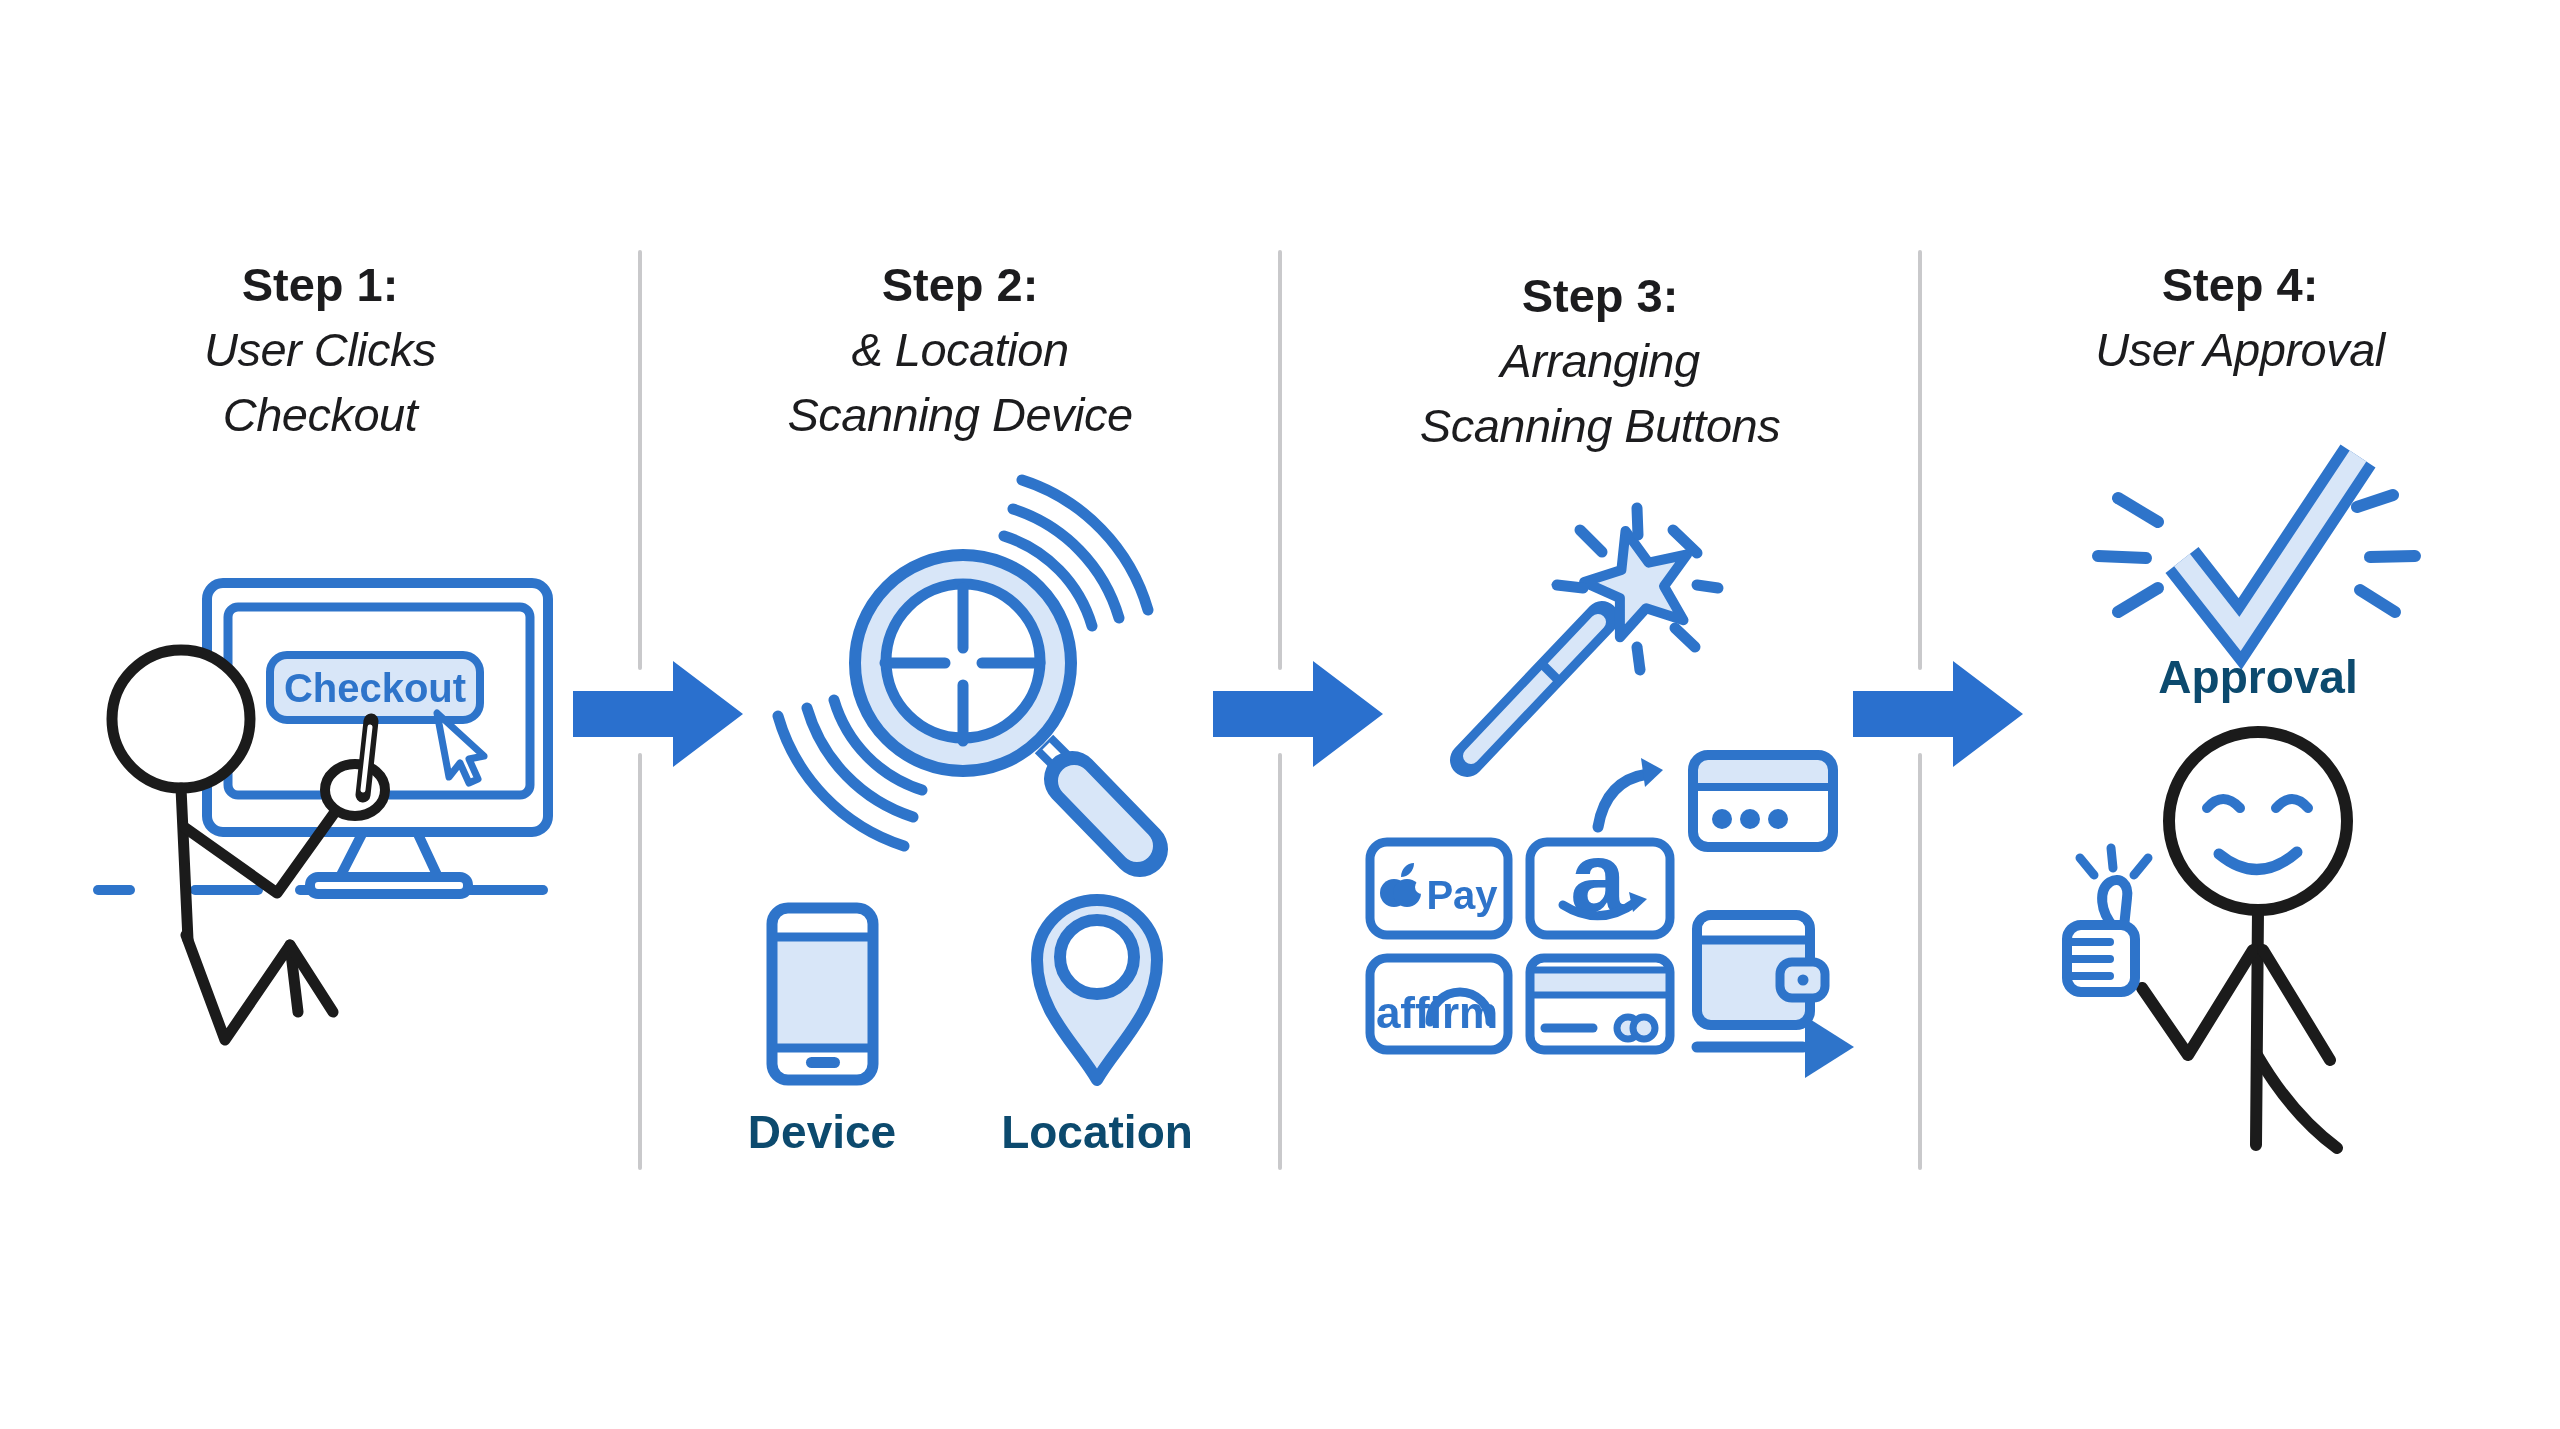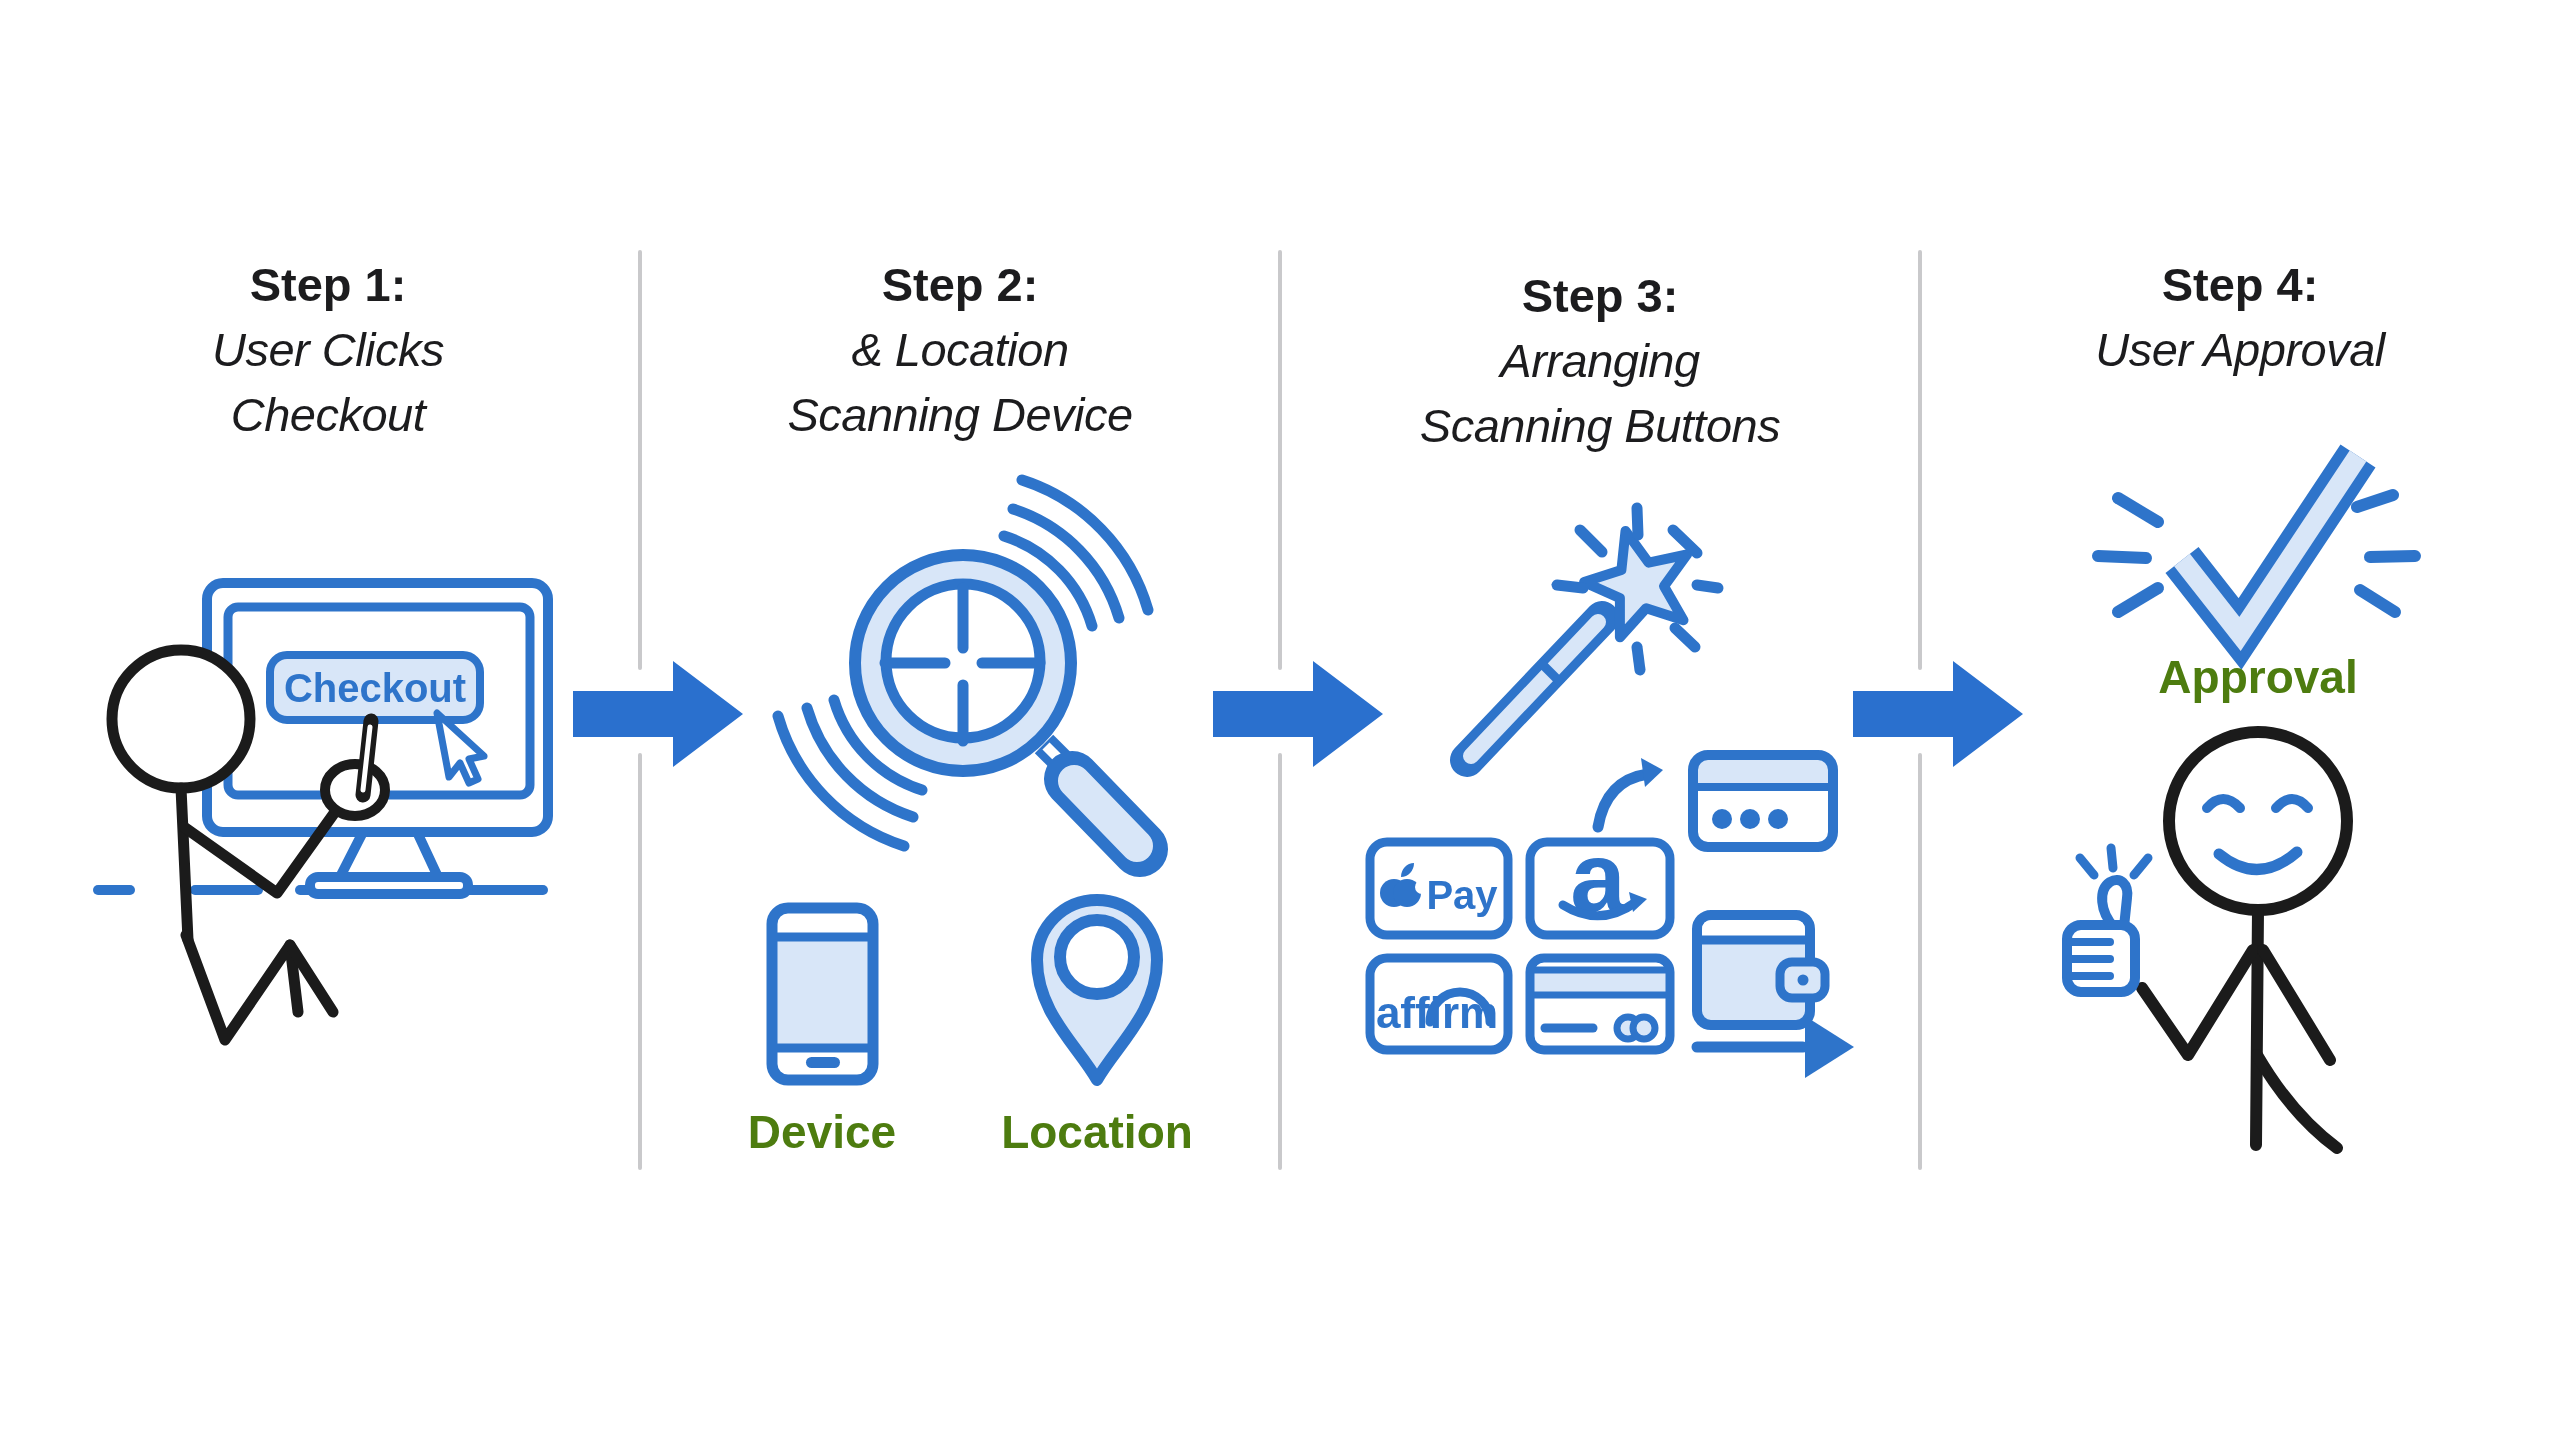"Step 1:" div.step-title { left: 8px -> 0px }
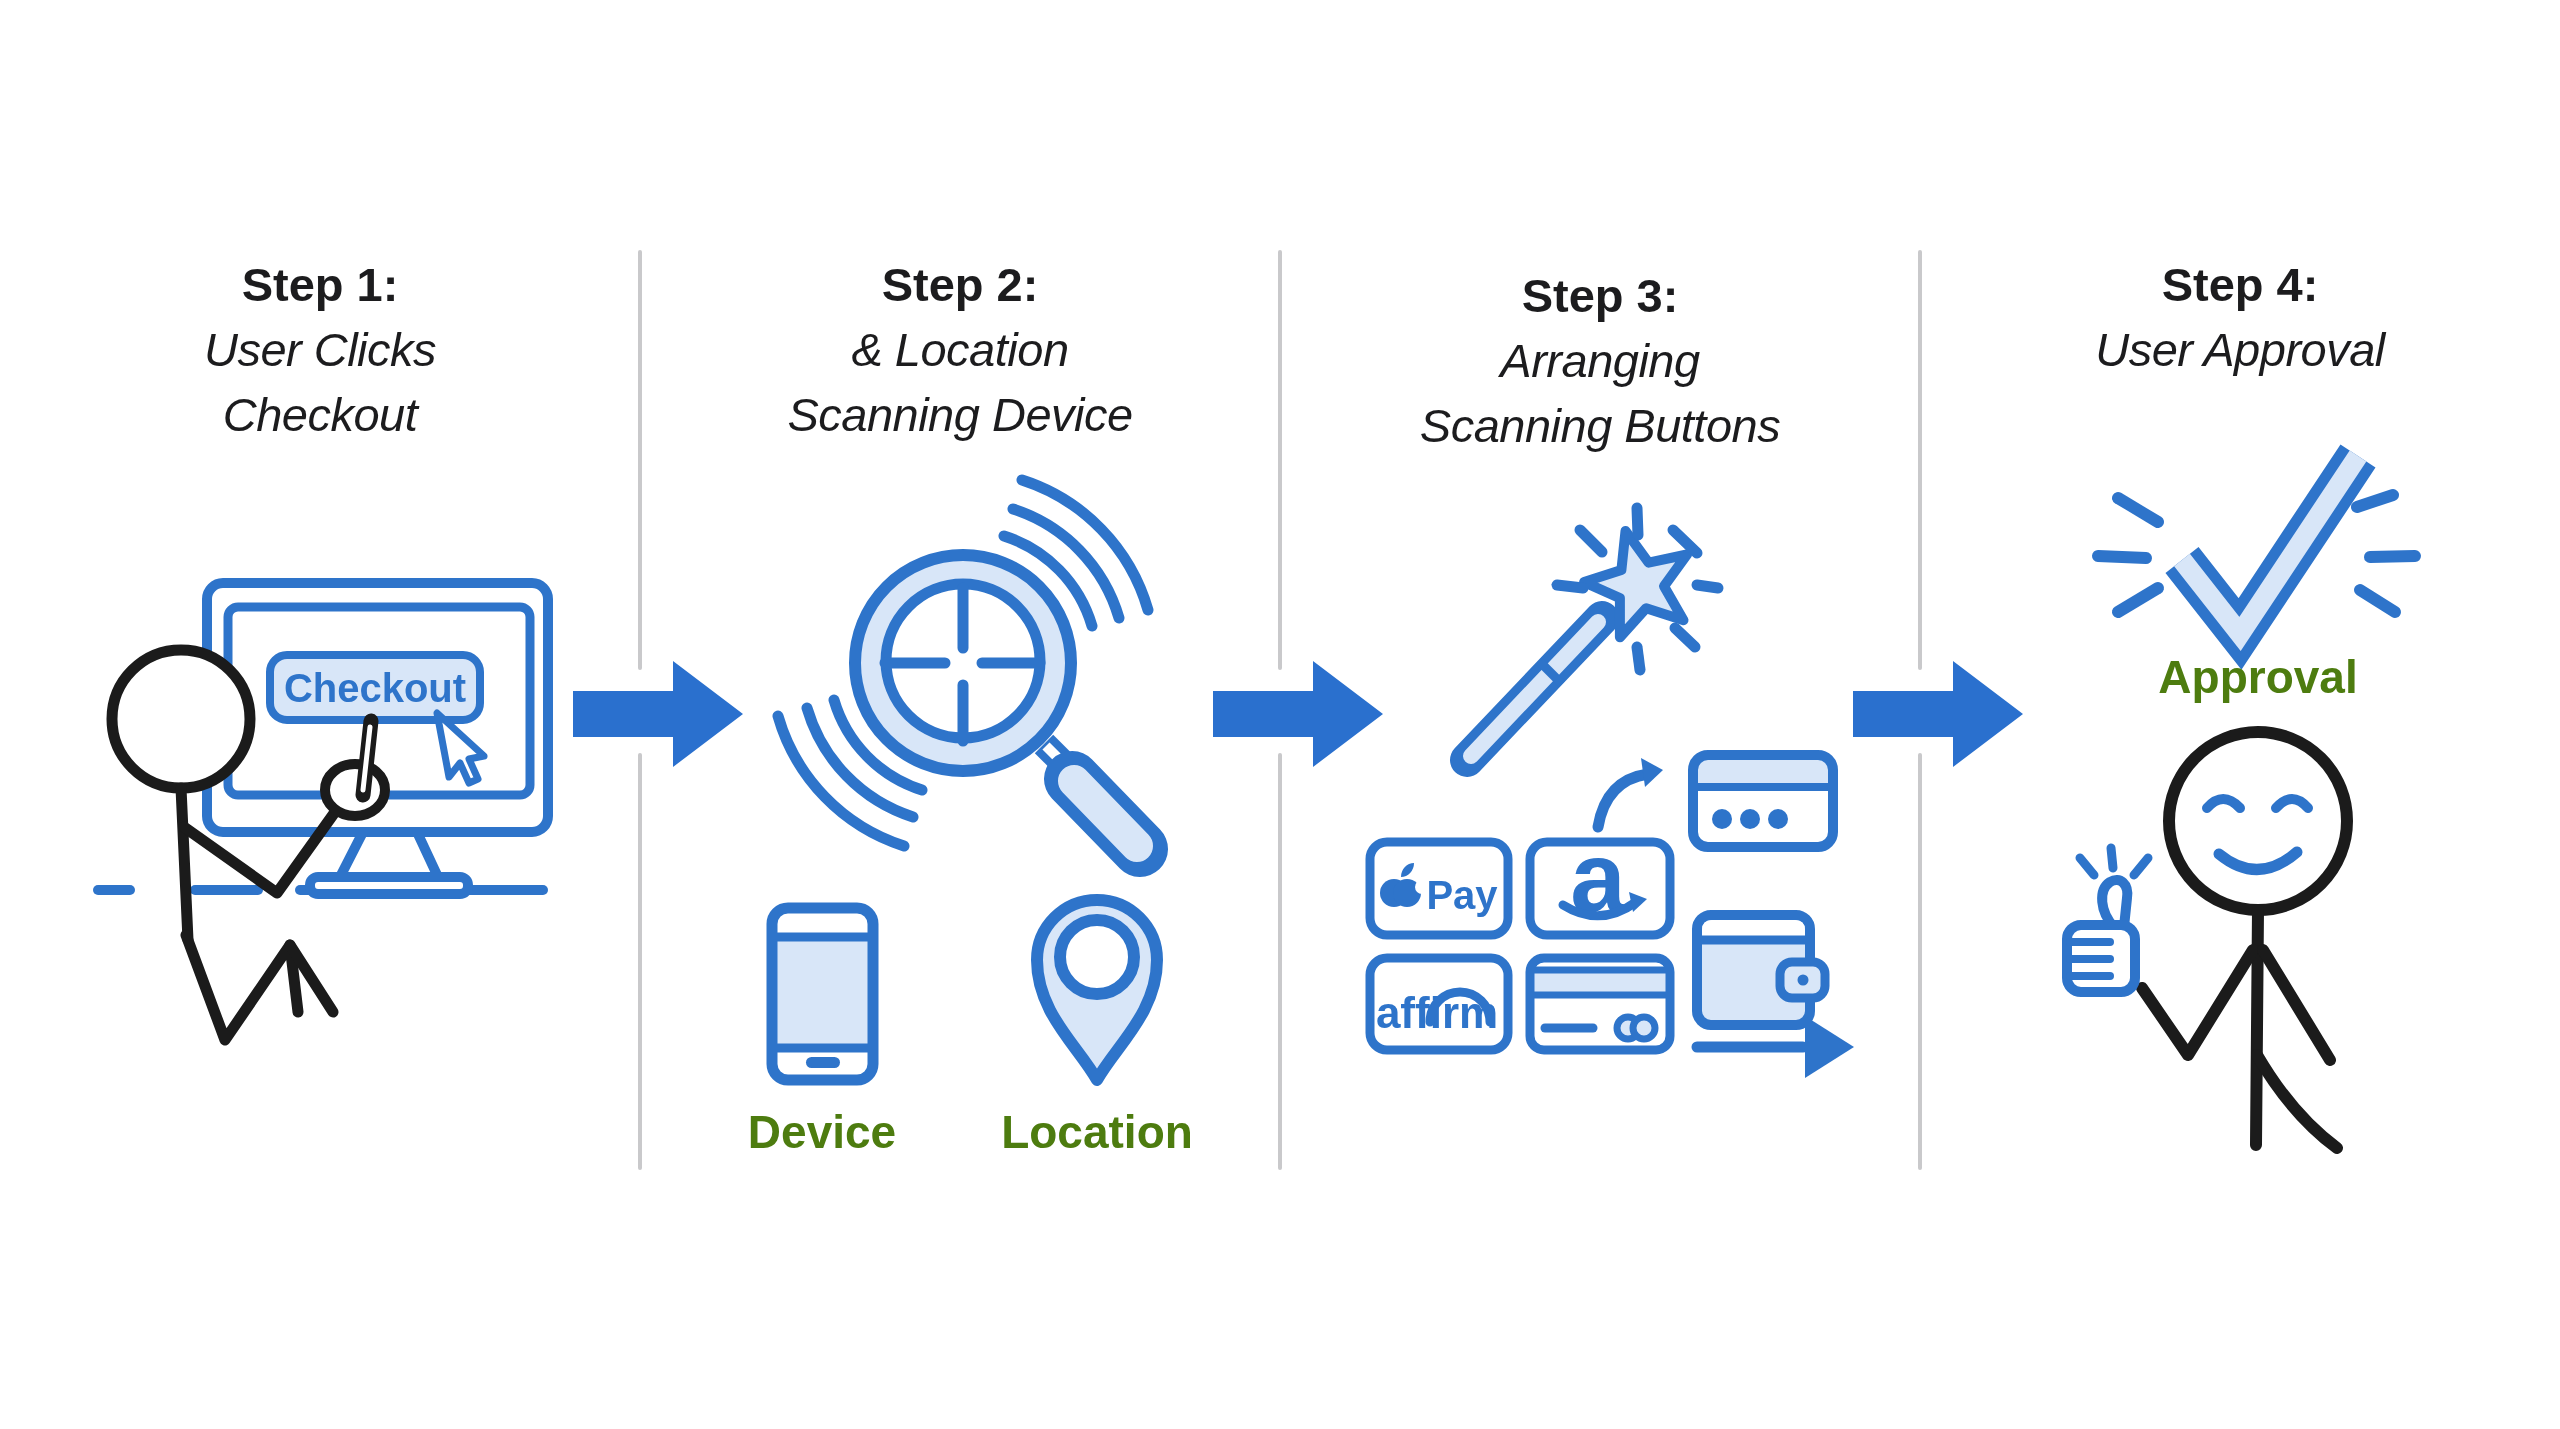"Approval" .icon-label { color: #4d7c0f -> #0c4a6e }
